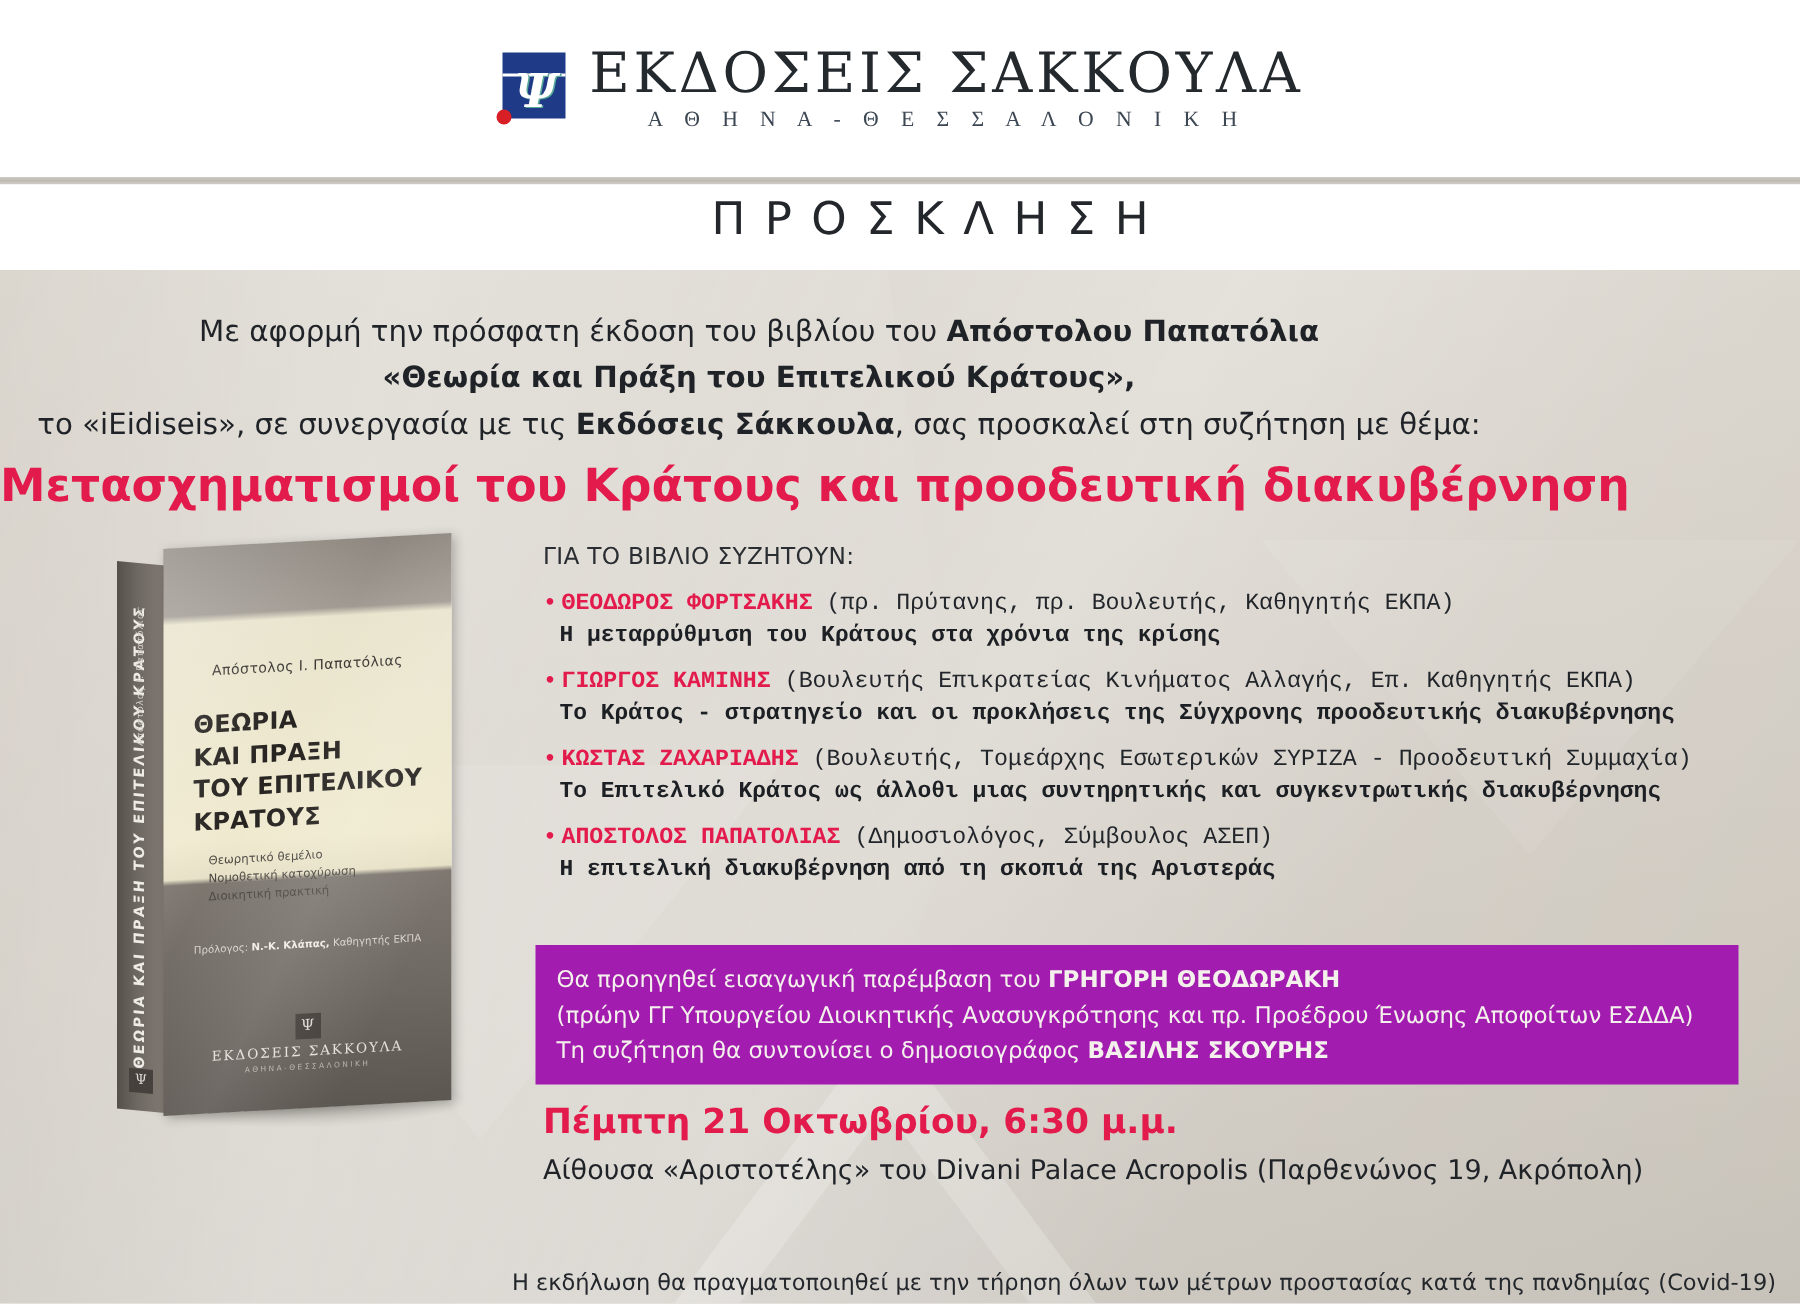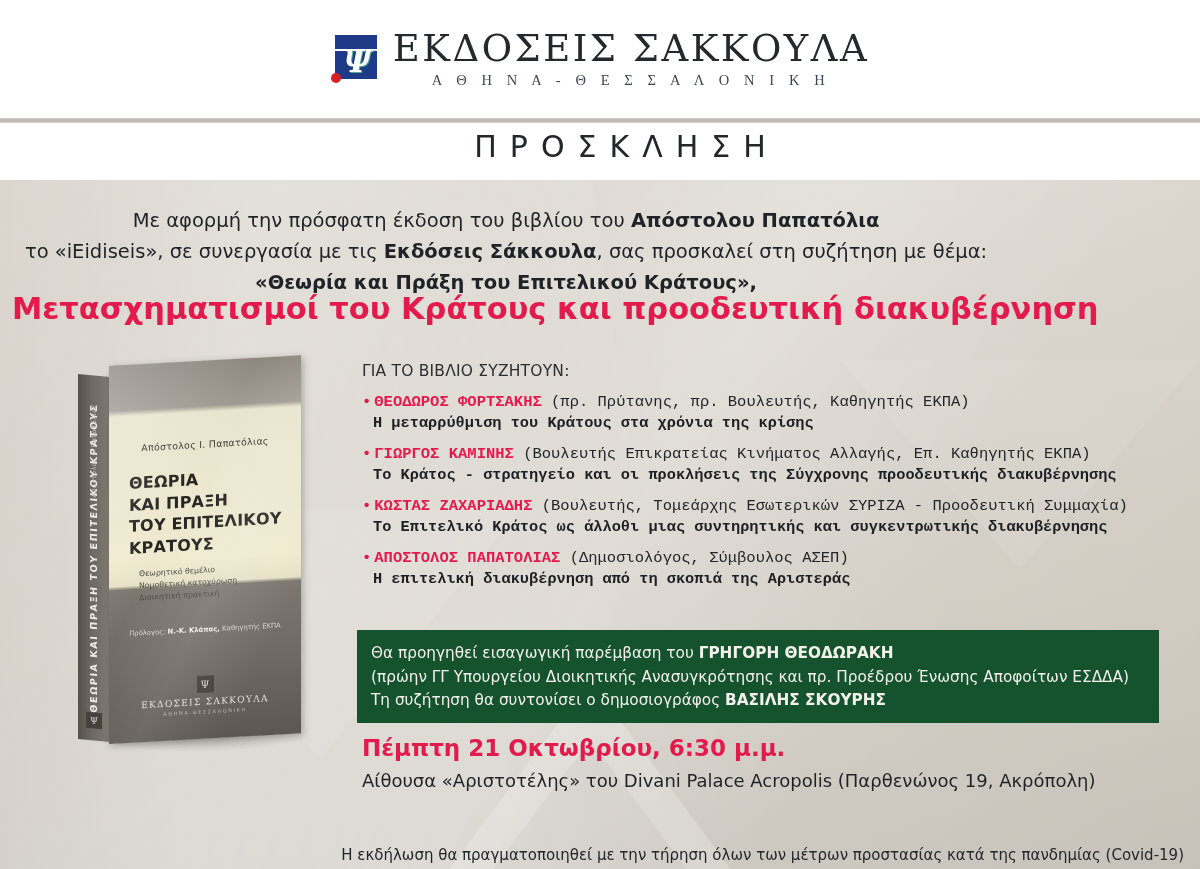"το «iEidiseis», σε συνεργασία με" div.intro-l { order: before "«Θεωρία και Πράξη του Επιτελικού" -> after "«Θεωρία και Πράξη του Επιτελικού" }
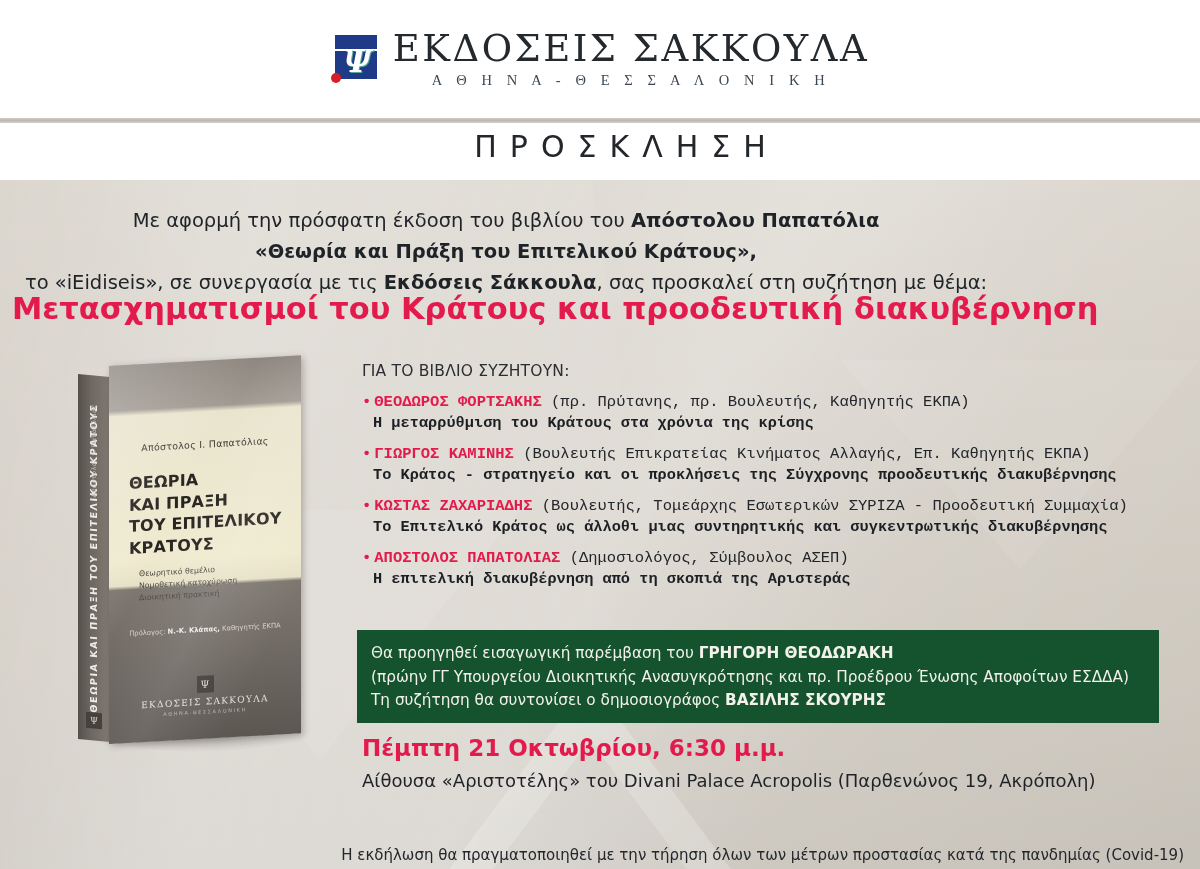"Μετασχηματισμοί του Κράτους και" .headline { margin-left: 12px -> none; top: 111px -> 127px }
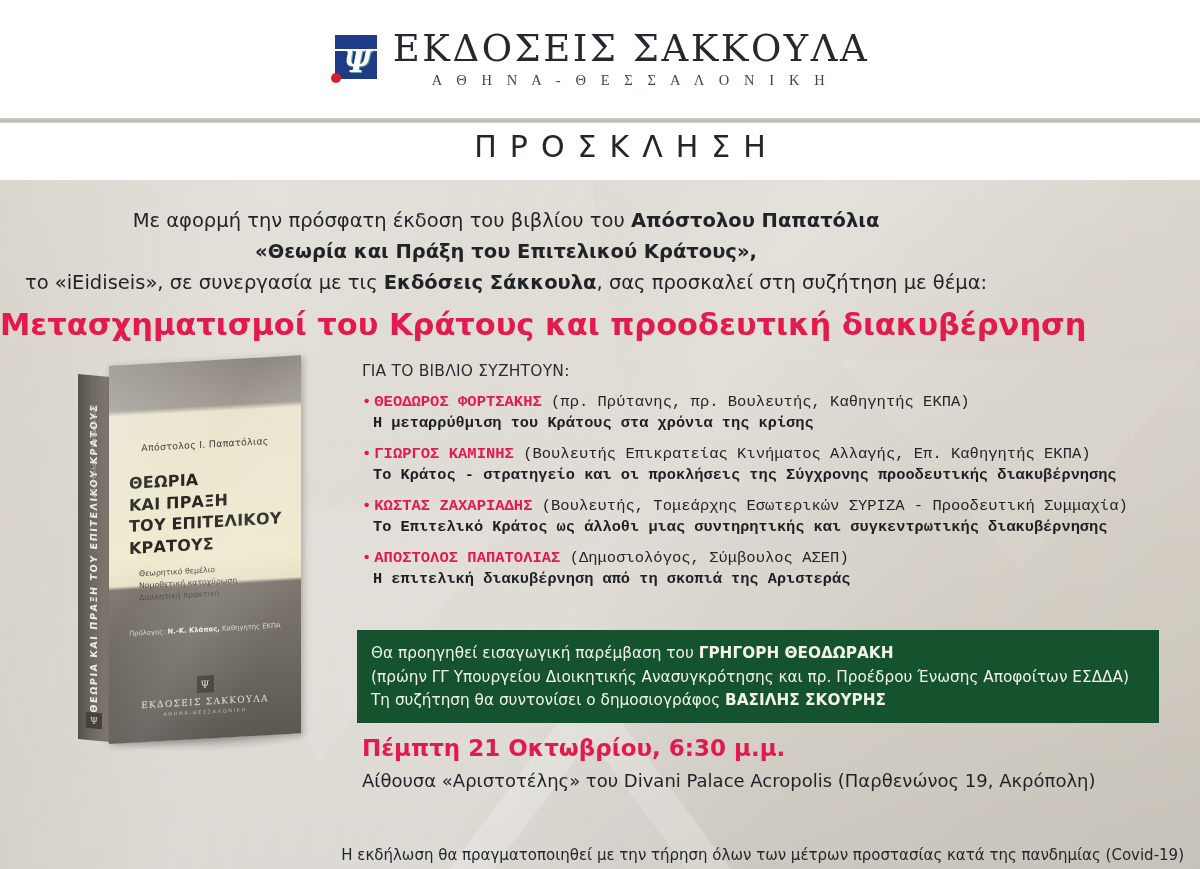"Θα προηγηθεί εισαγωγική παρέμβαση του" .brownbar { background: #14532d -> #a21caf }
